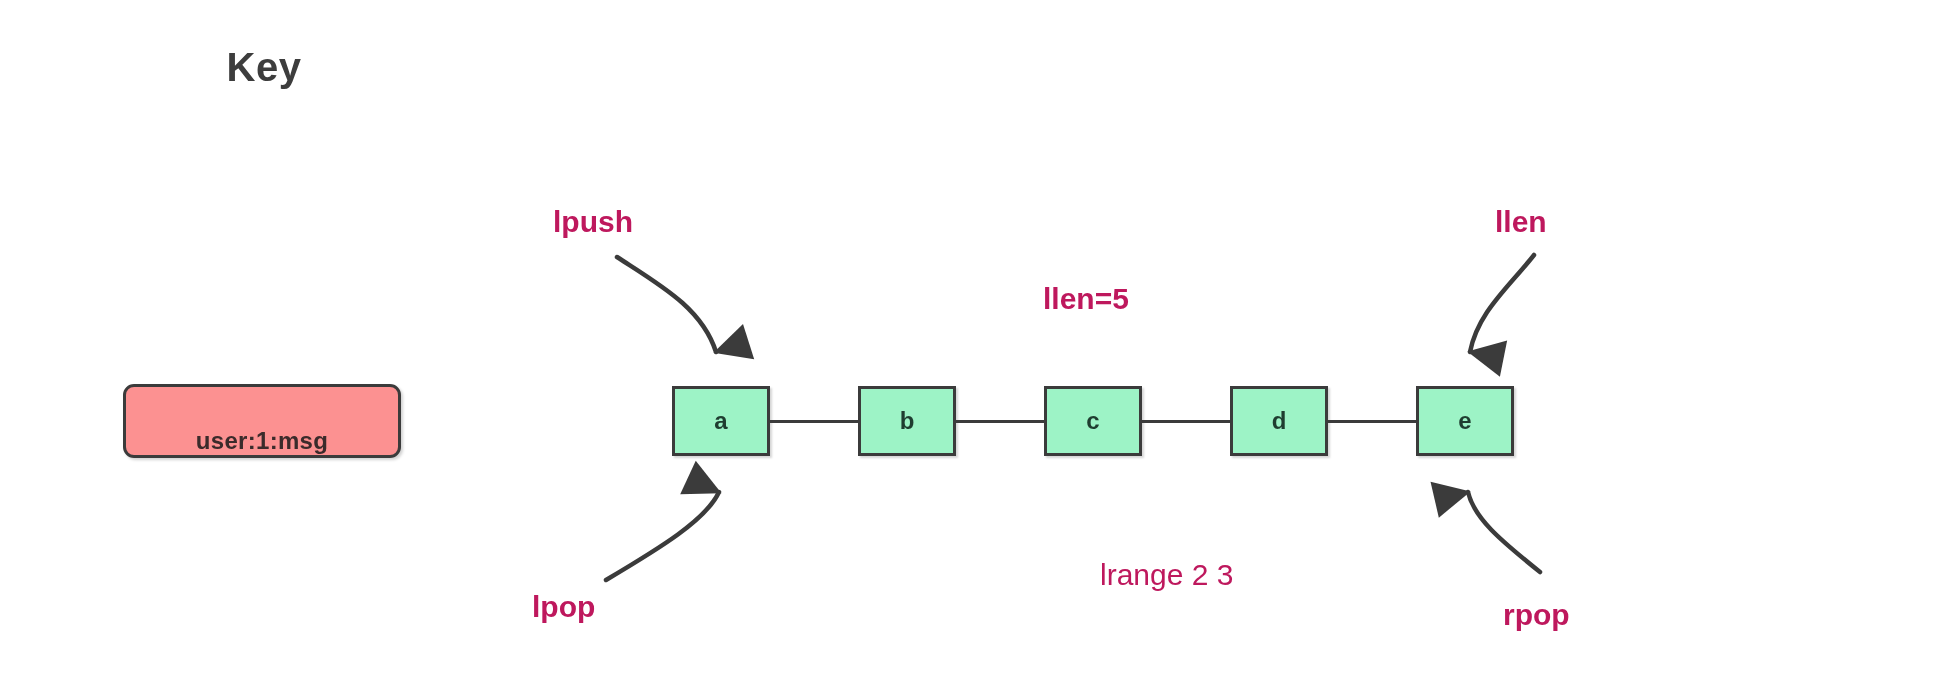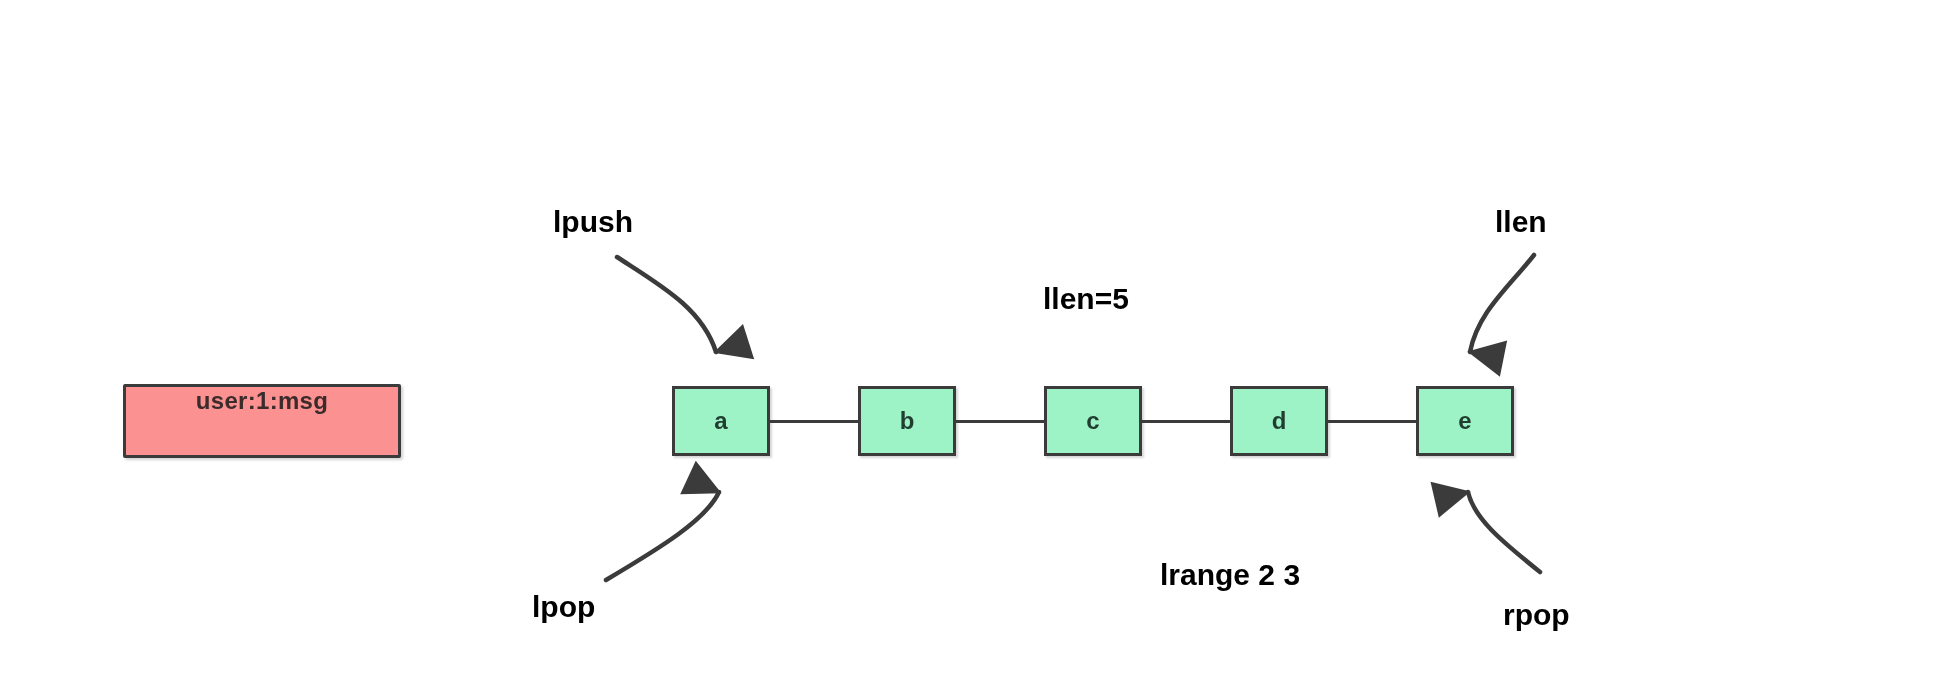"Key" div.hdr { html: none -> <div>Key</div> }
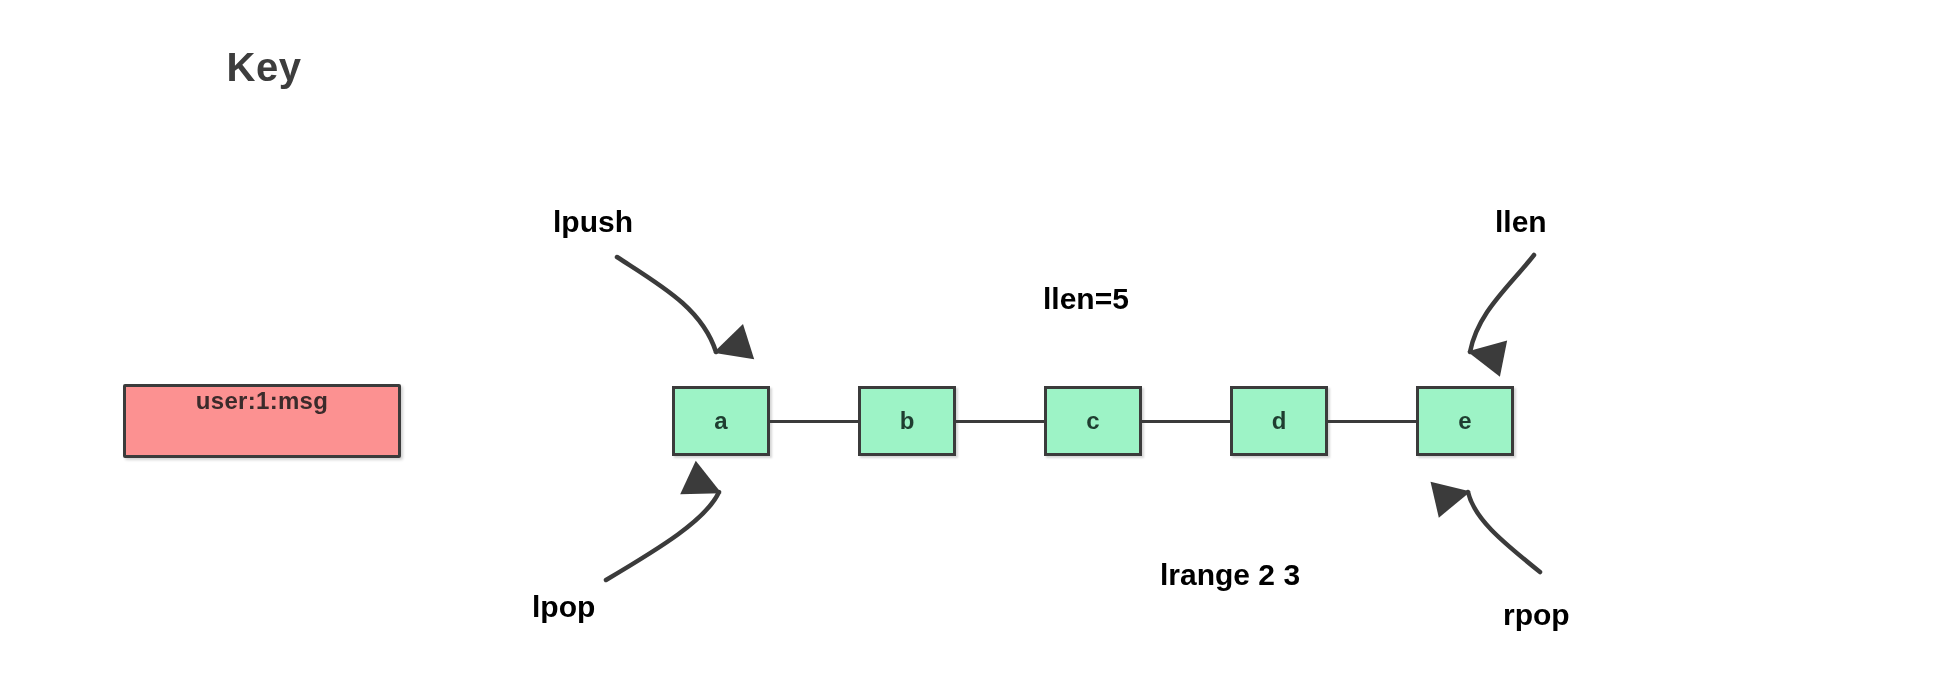"lpush" .anno { color: #000000 -> #be185d }
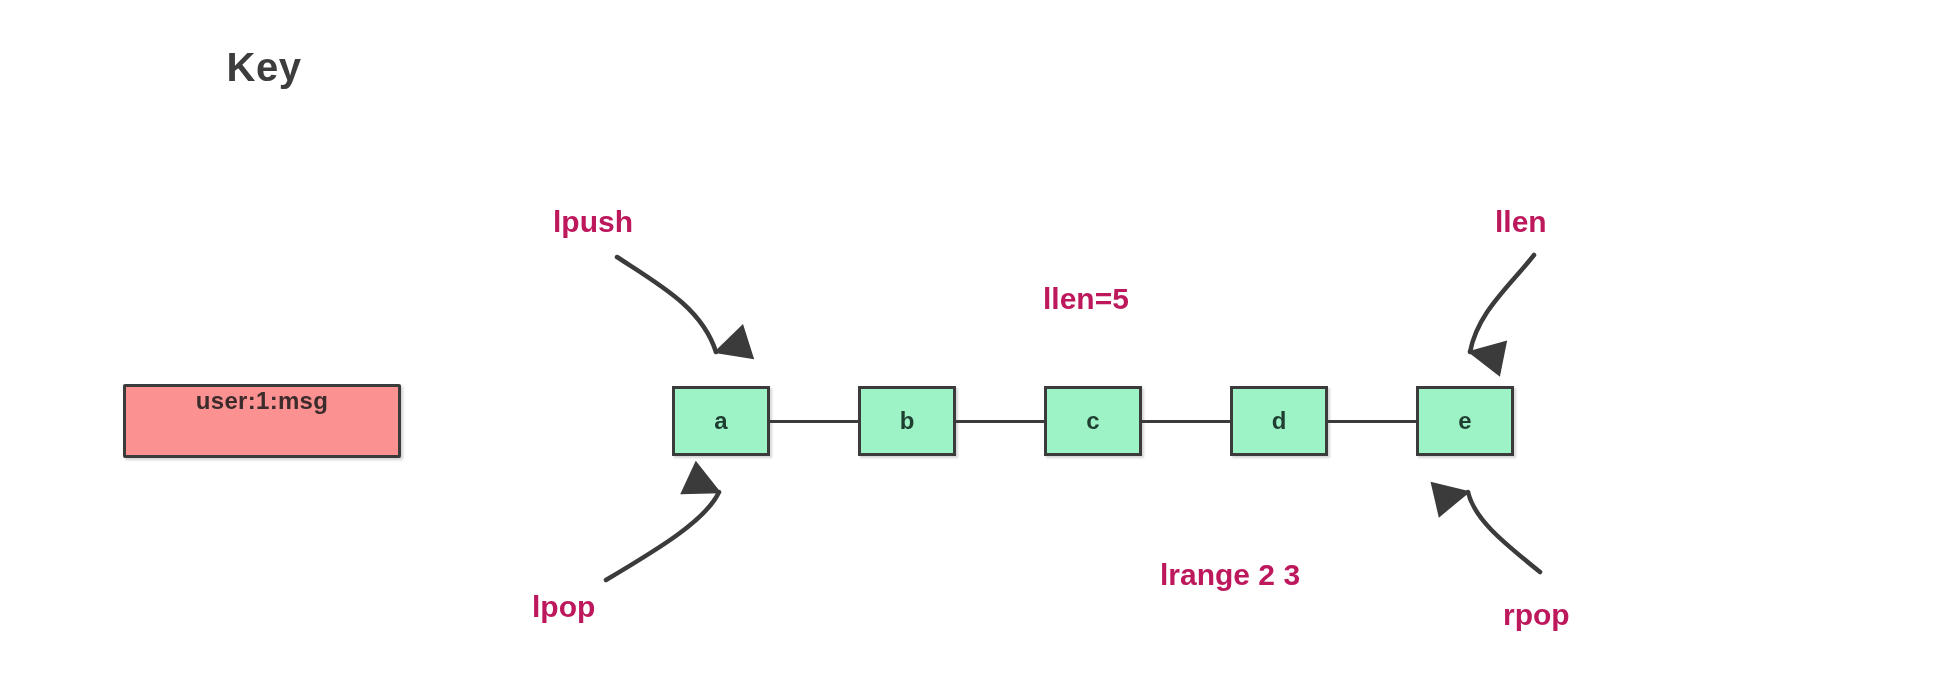"user:1:msg" .key-box { align-items: flex-start -> flex-end; border-radius: 2px -> 11px }
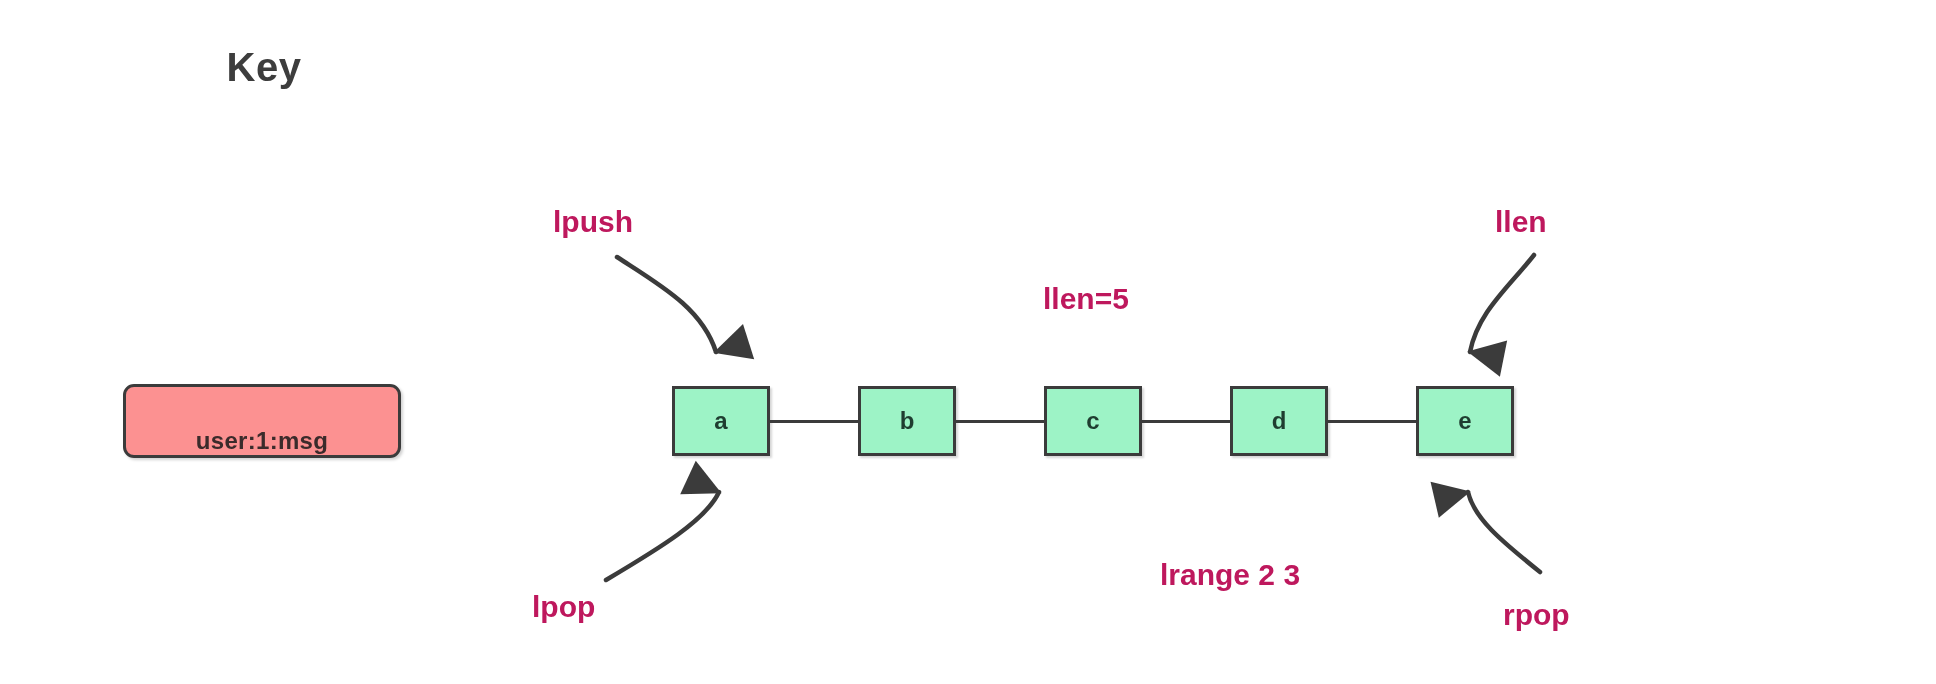"lrange 2 3" #anno-lrange { font-weight: bold -> normal; left: 1160px -> 1100px }
